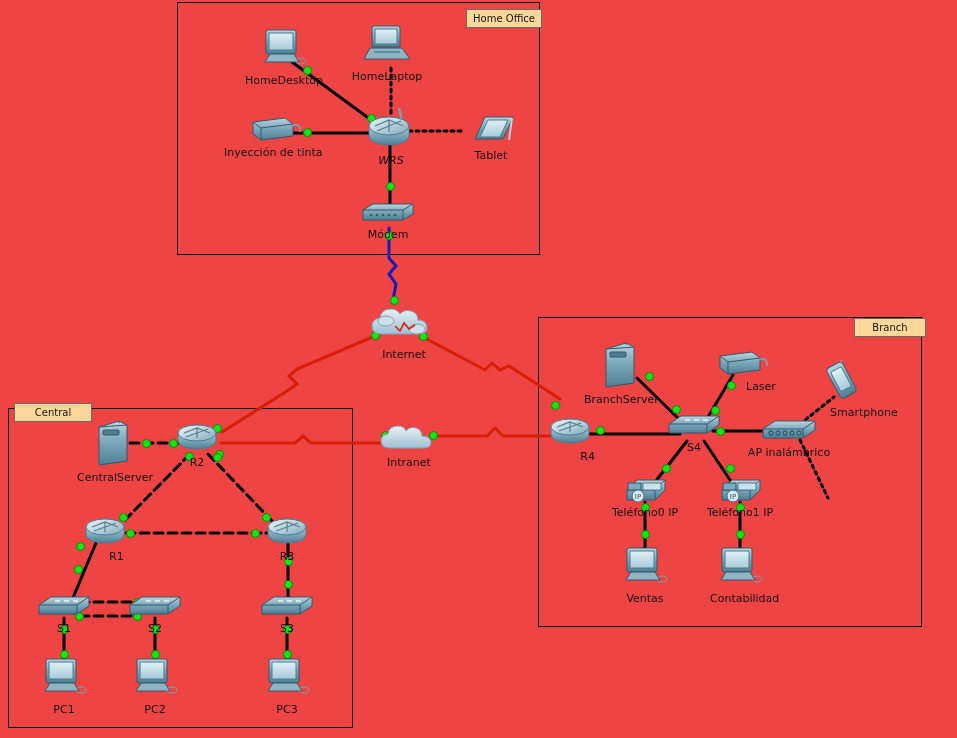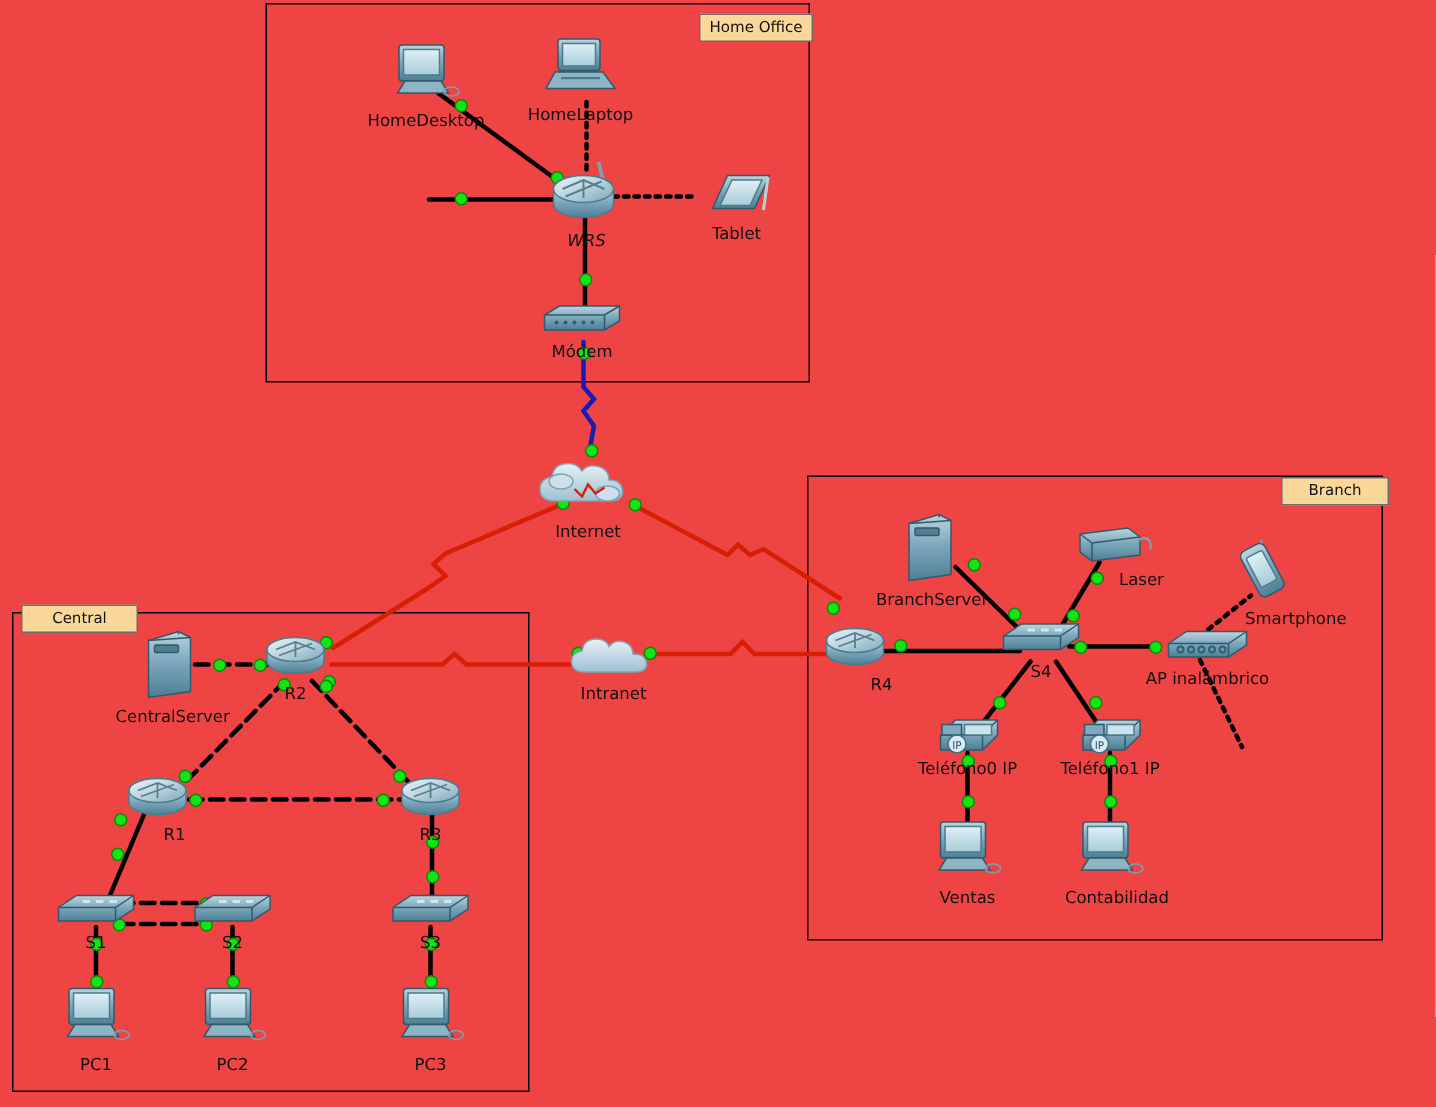"Inyección de tinta" div.node { html: none -> <div> <div> <svg> <g> <path></path> <path></path> <path></path> <path></path> </g> </svg> </div> <div>Inyección de tinta</div> </div> }
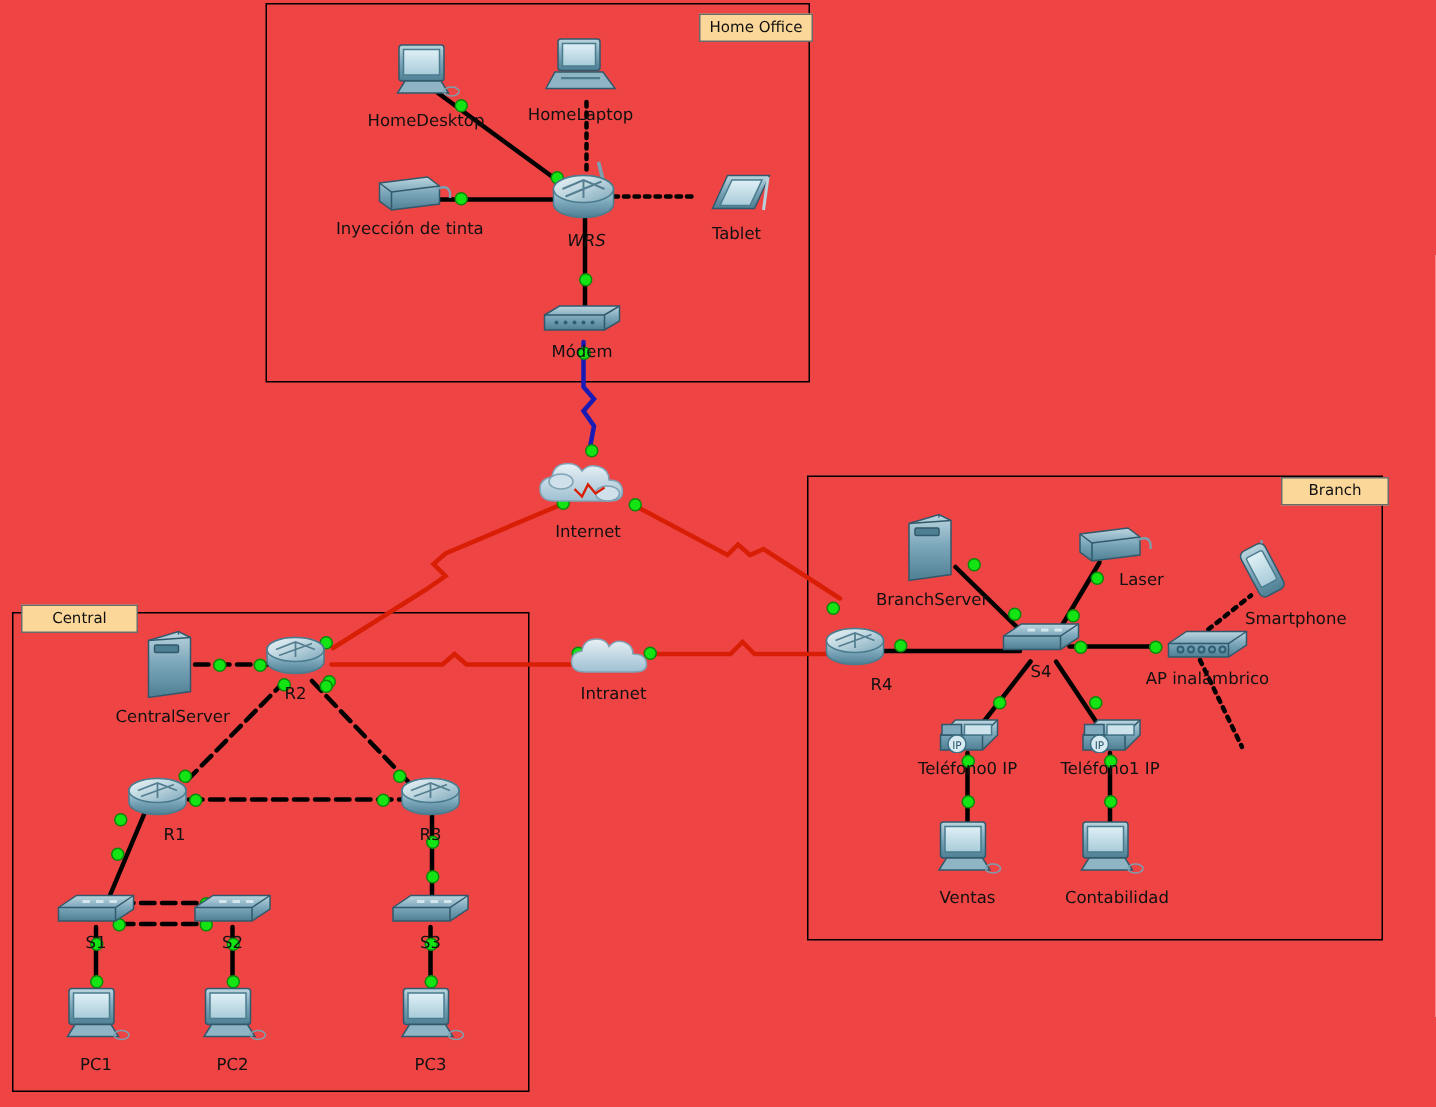"Internet" div.node { left: 356px -> 368px }
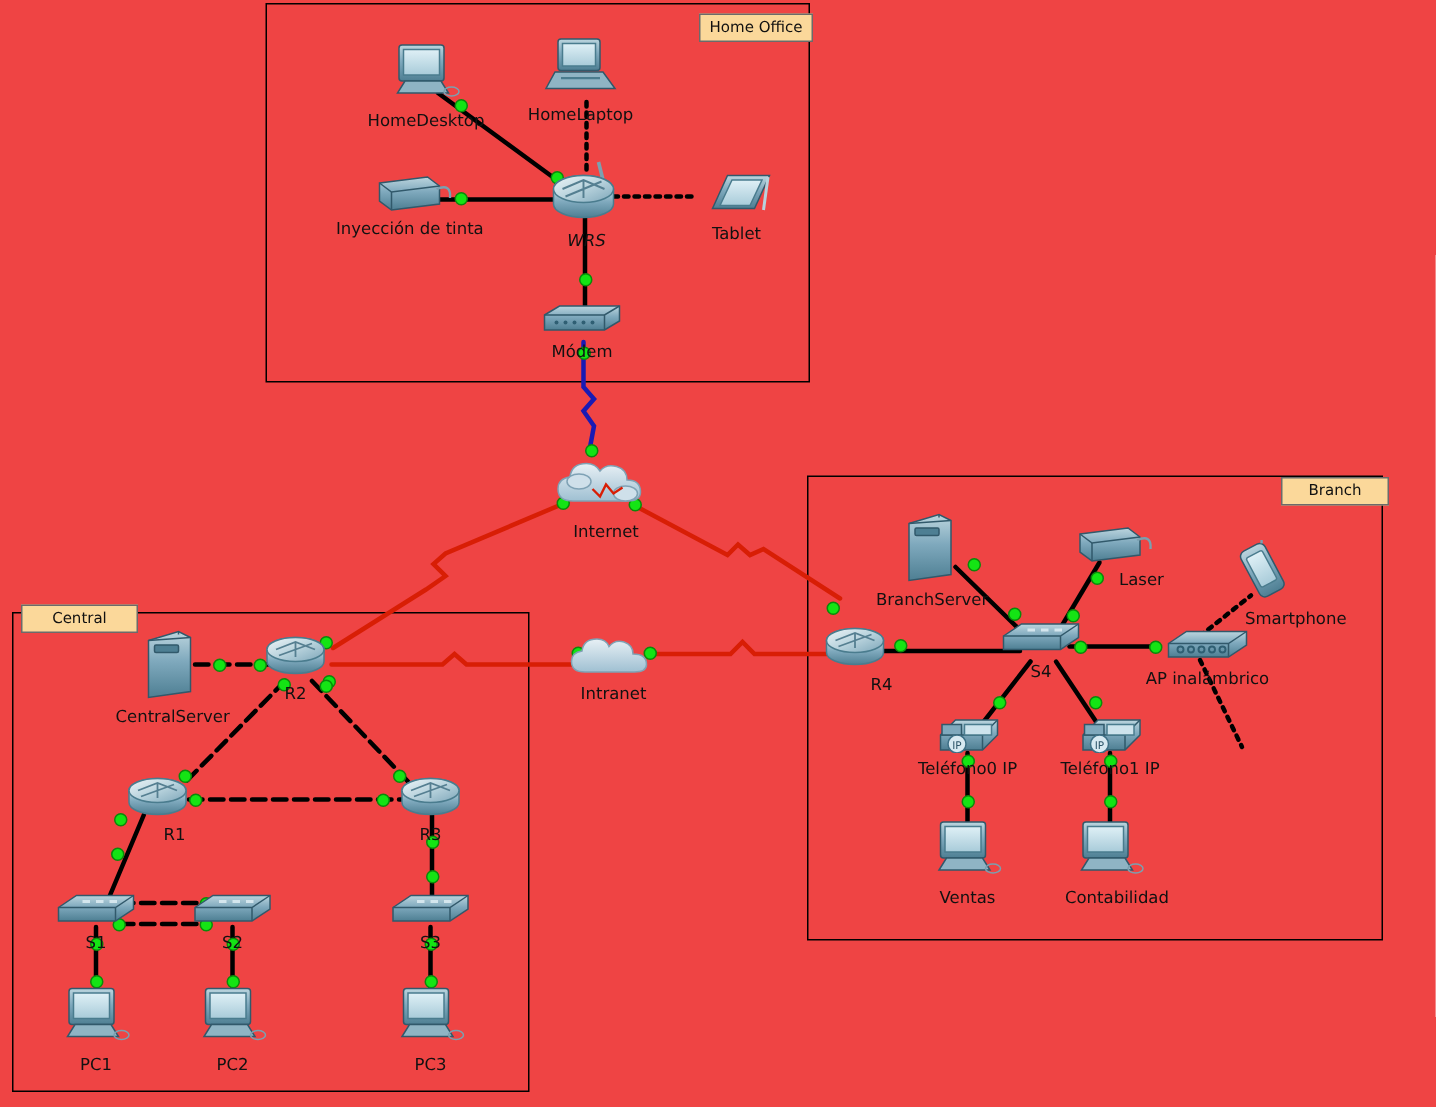"AP inalámbrico" div.node { left: 757px -> 741px }
